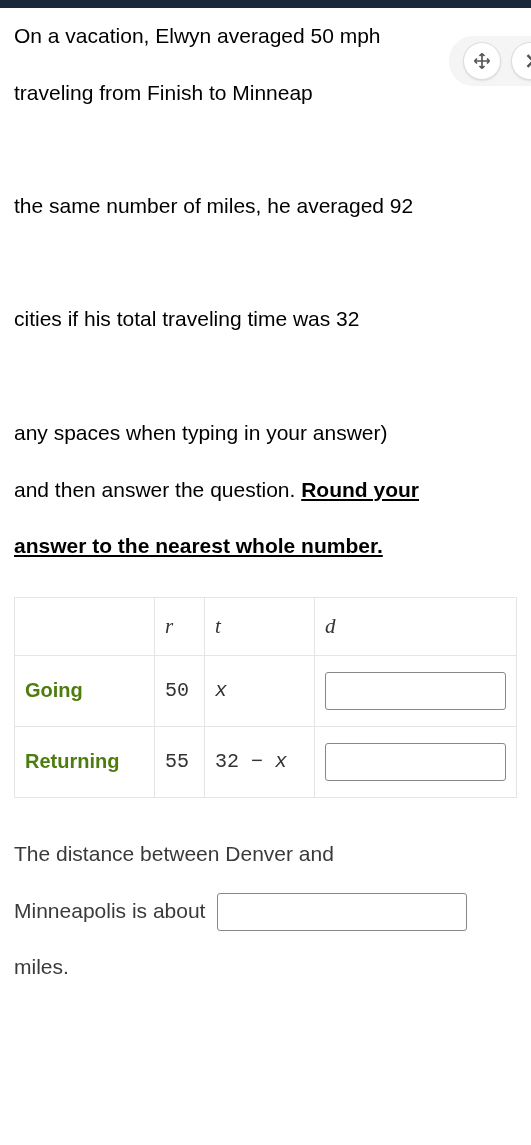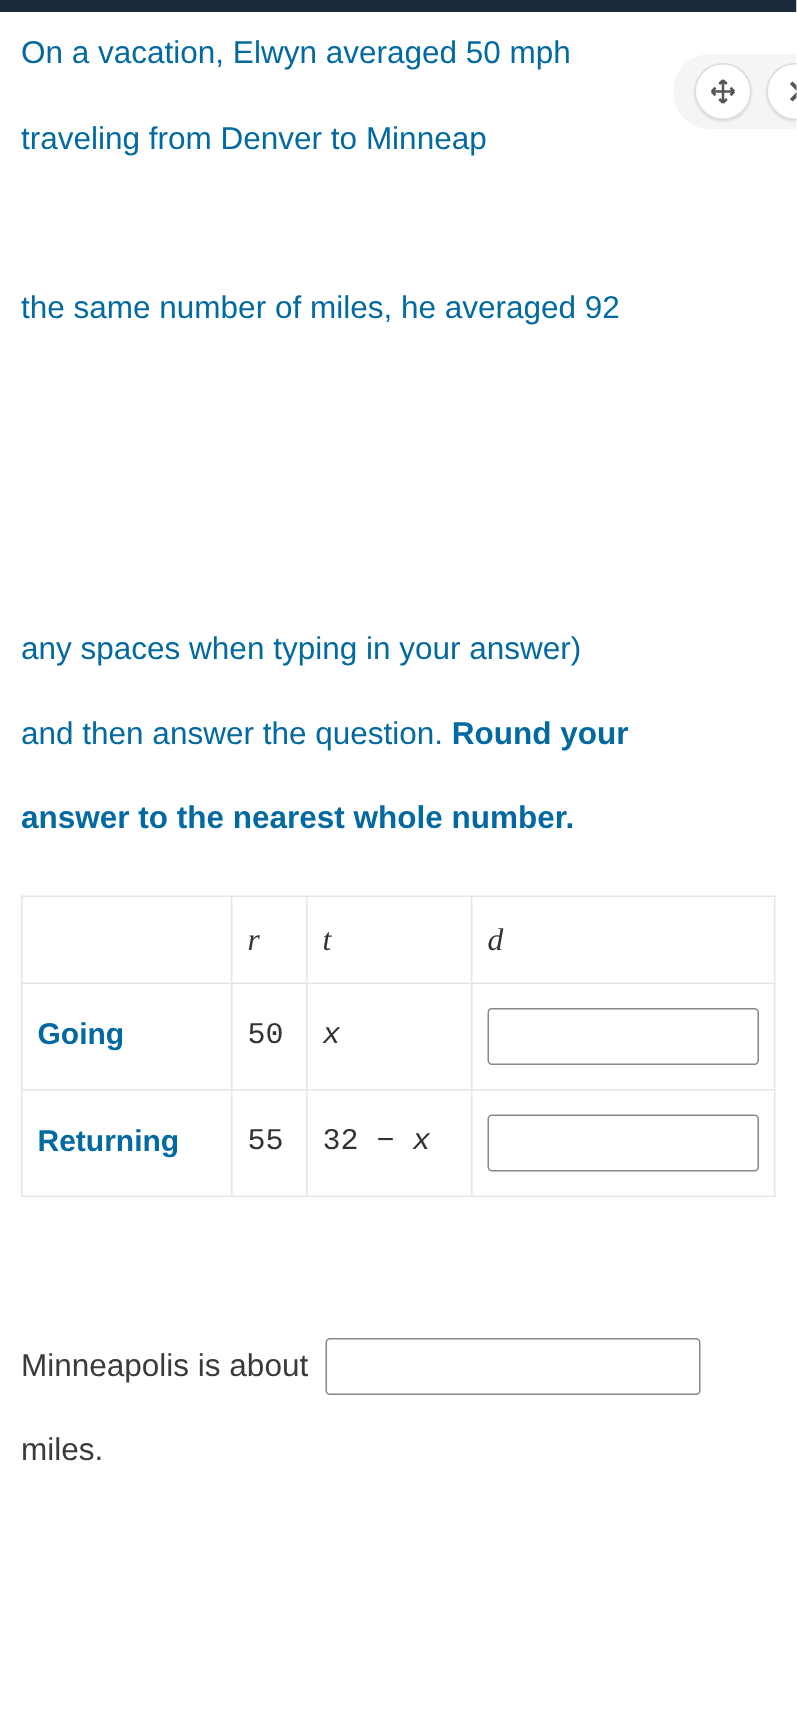"On a vacation, Elwyn averaged" .problem-text { color: #0369a1 -> #000000 }
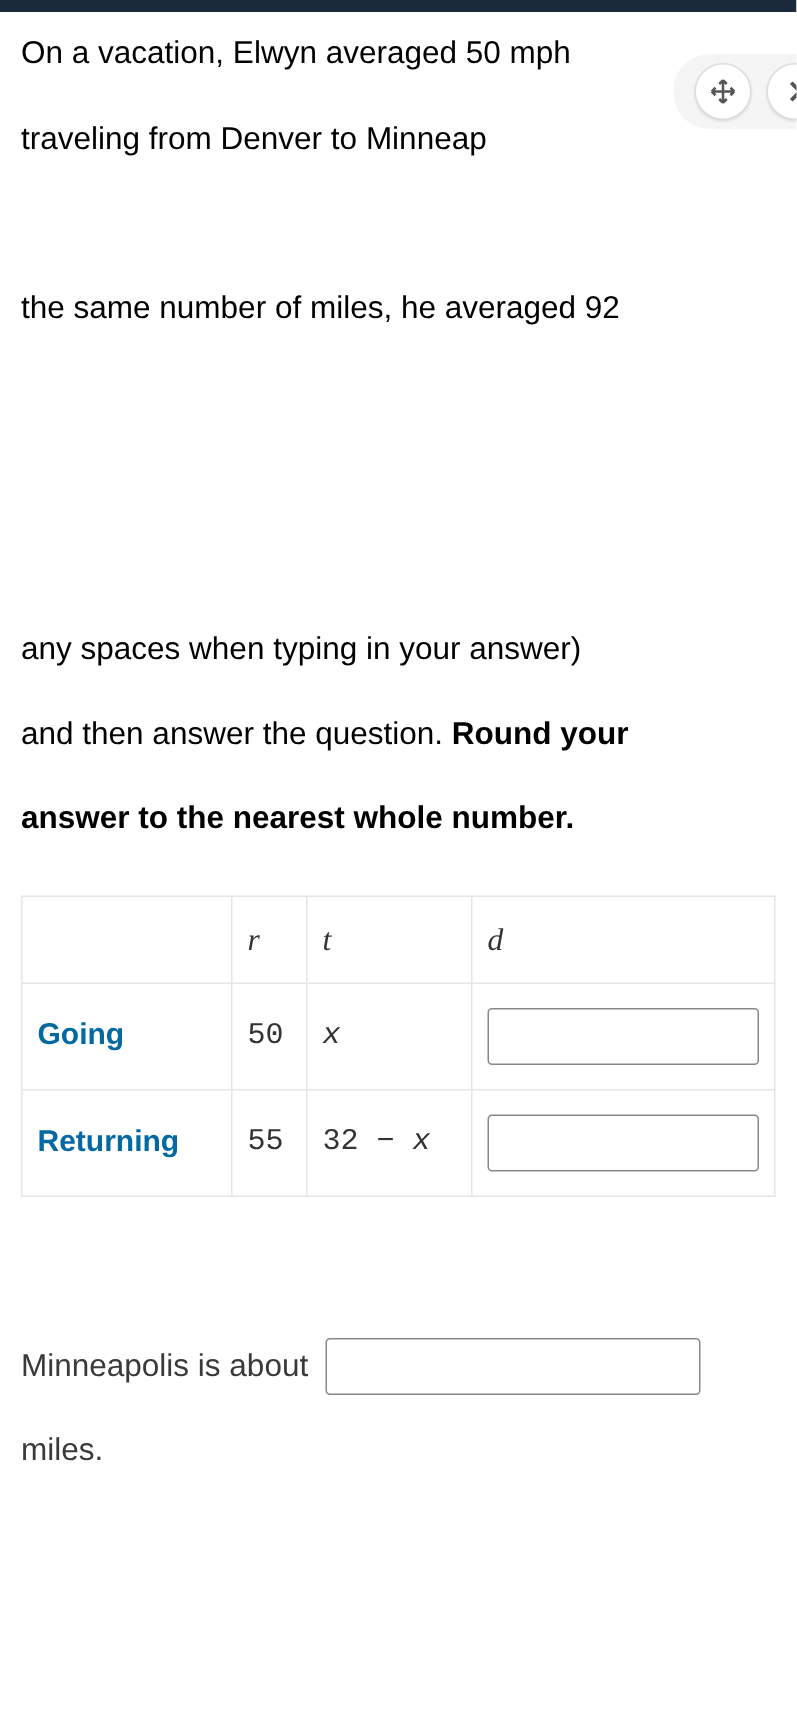"traveling from Denver to Minneap" span { text: Denver -> Finish }
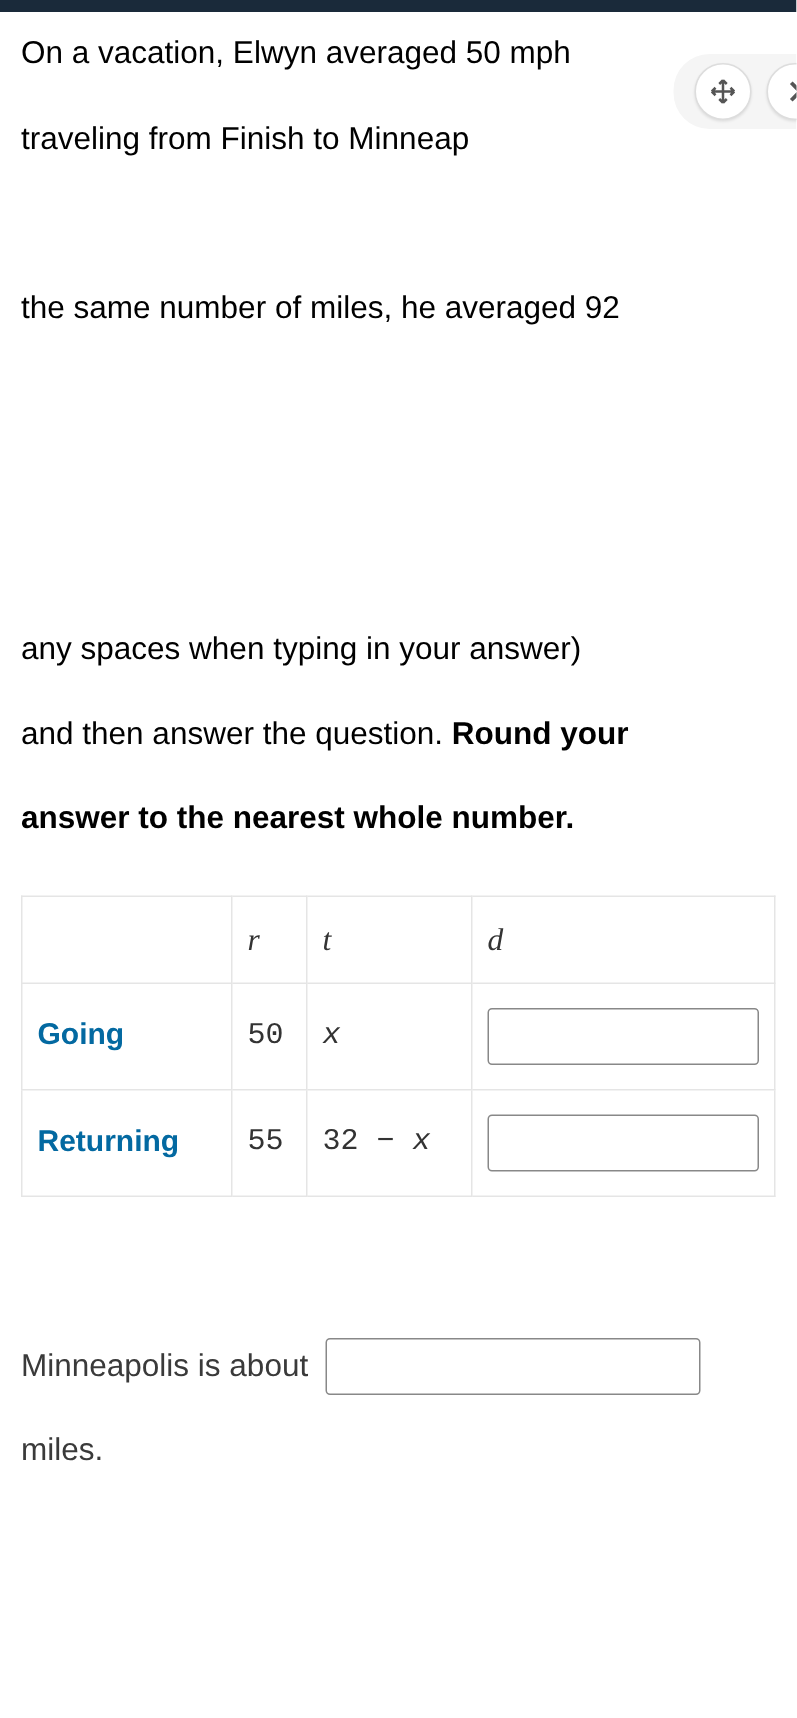"cities if his total traveling" span { html: none -> <span>cities if his total traveling time was 32</span> }
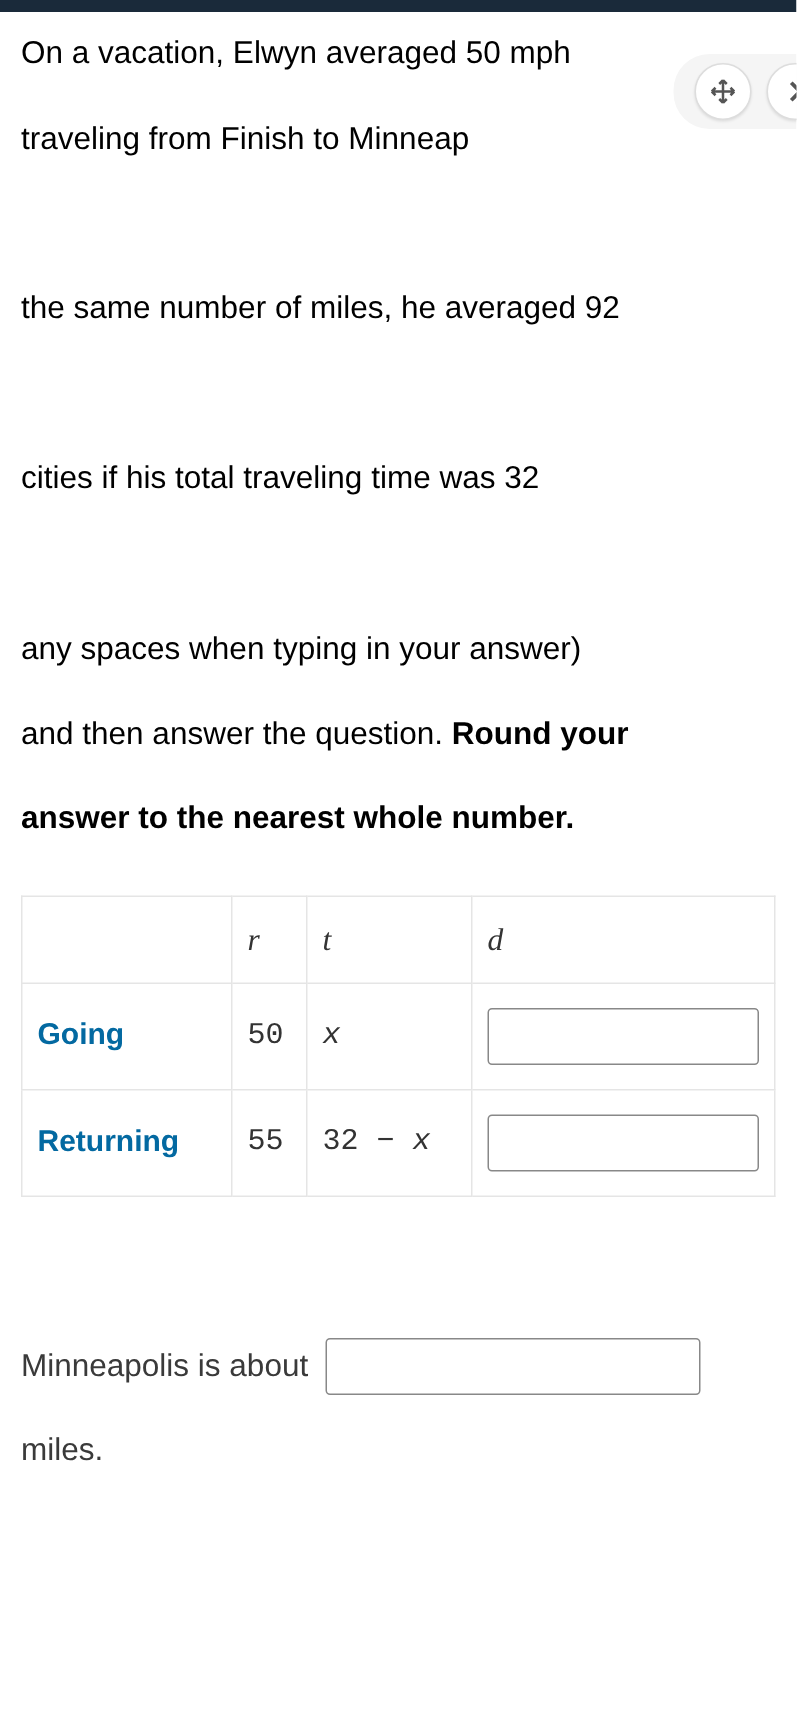"Round your" .problem-text .bold { text-decoration: none -> underline }
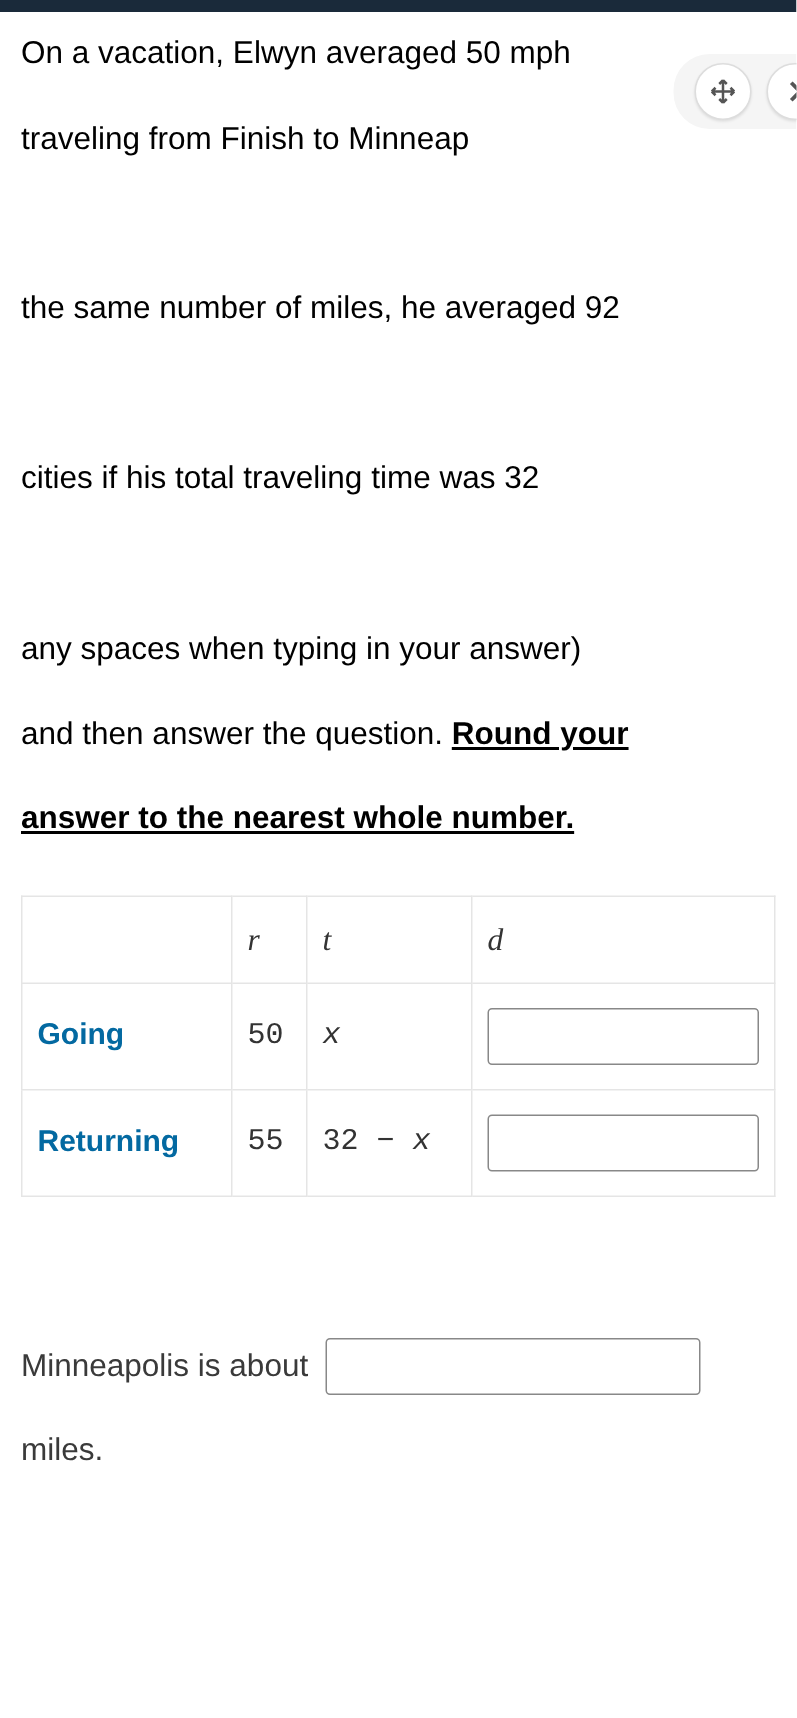"Going" table.data-table .row-label { color: #0369a1 -> #4d7c0f }
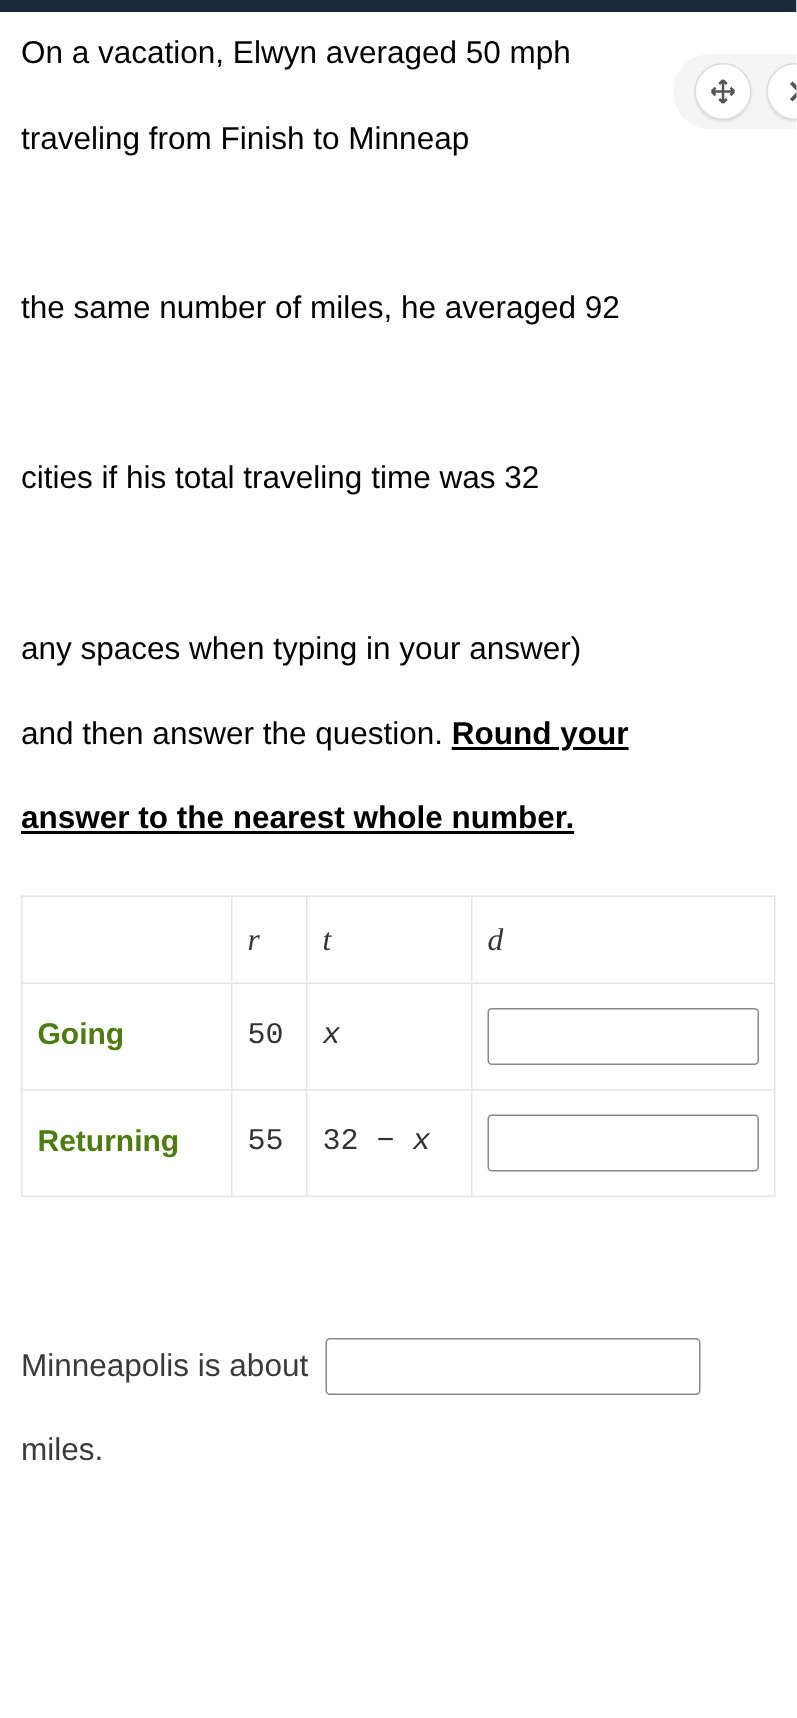"The distance between Denver and" span { html: none -> <span>The distance between Denver and</span> }
